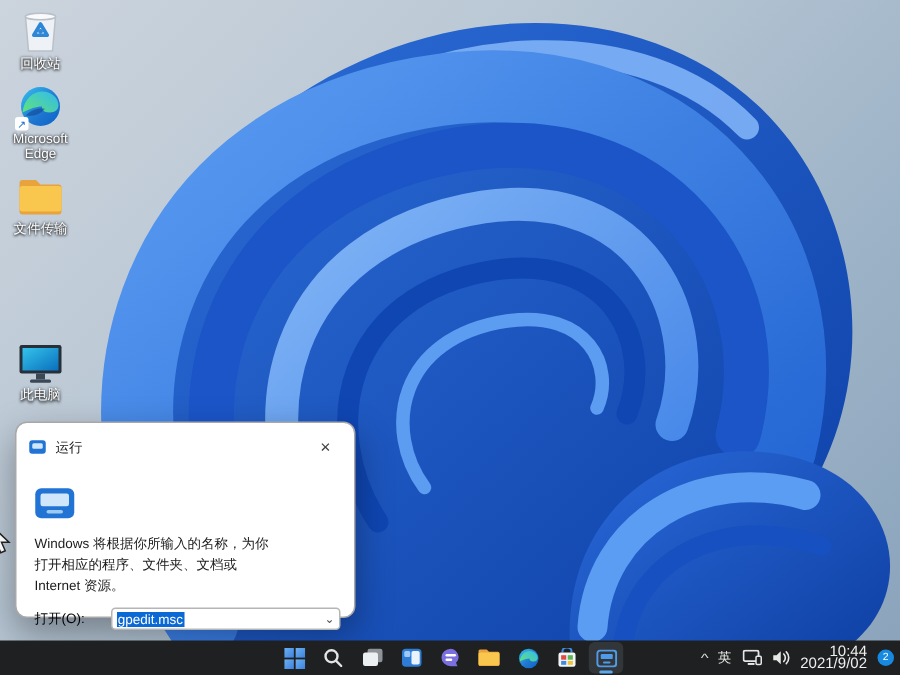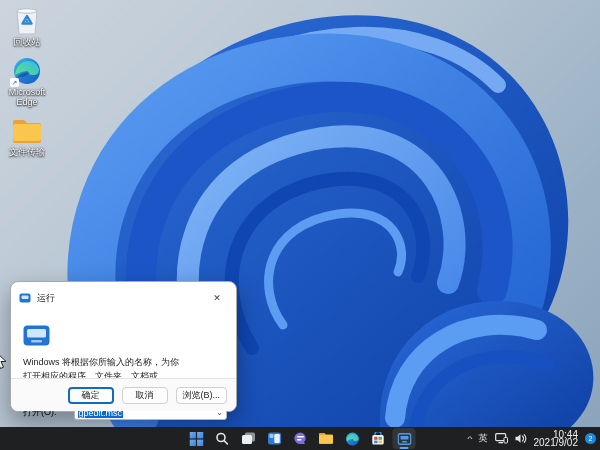"此电脑" div.desk-icon { html: none -> <div> <span> <svg> <defs> <linearGradient> <stop></stop> <stop></stop> </linearGradient> </defs> <rect></rect> <rect></rect> <rect></rect> <rect></rect> </svg> </span> <span>此电脑</span> </div> }
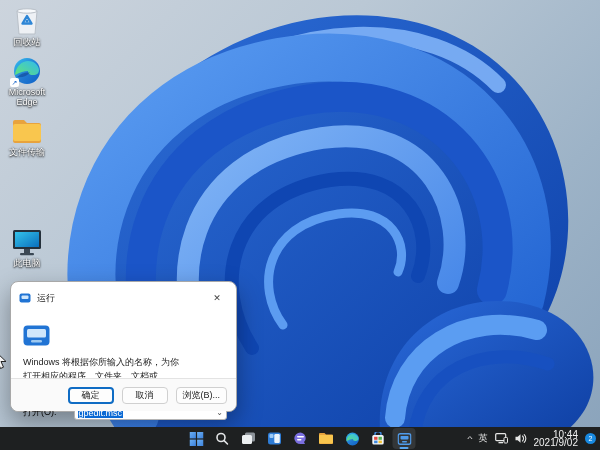"确定" div.rd-footer { html: <div> <div>确定</div> <div>取消</div> <div>浏览(B)...</div> </div> -> none }
